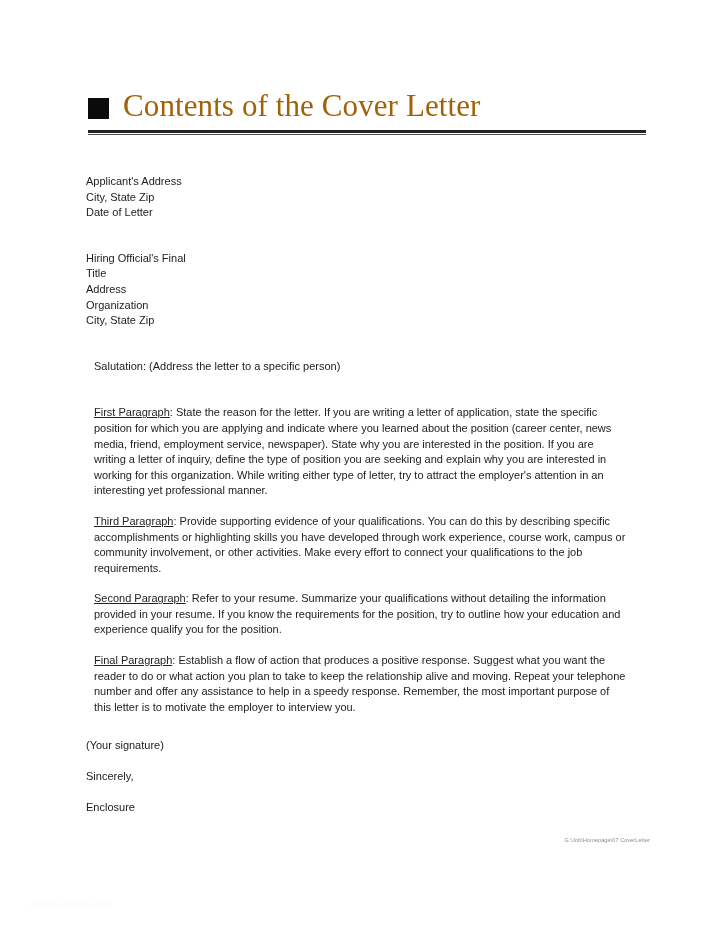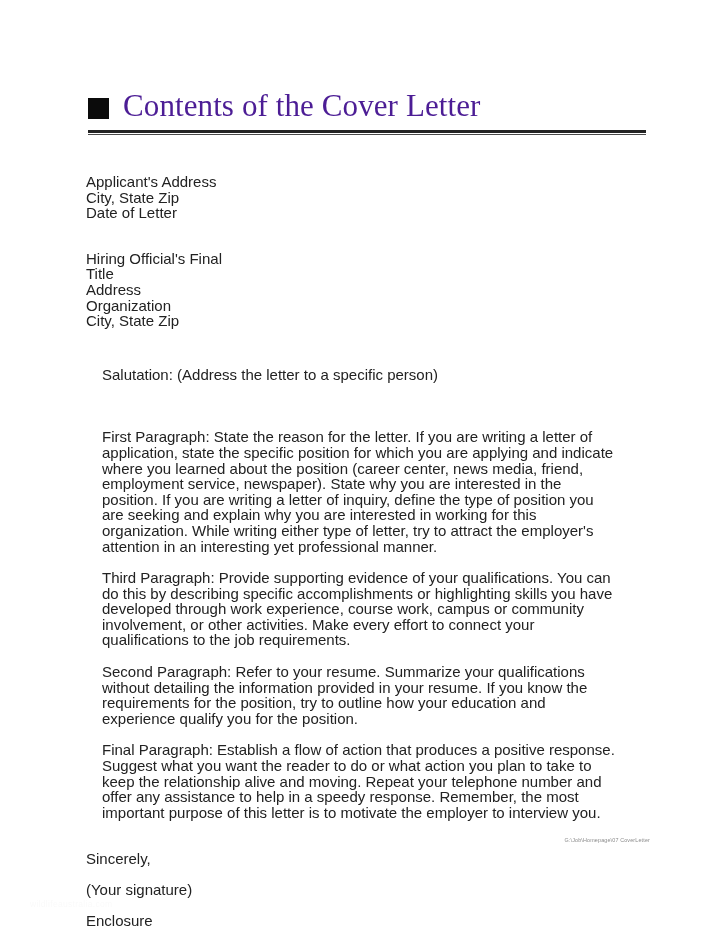"Contents of the Cover Letter" .doc-title { color: #4c1d95 -> #a16207 }
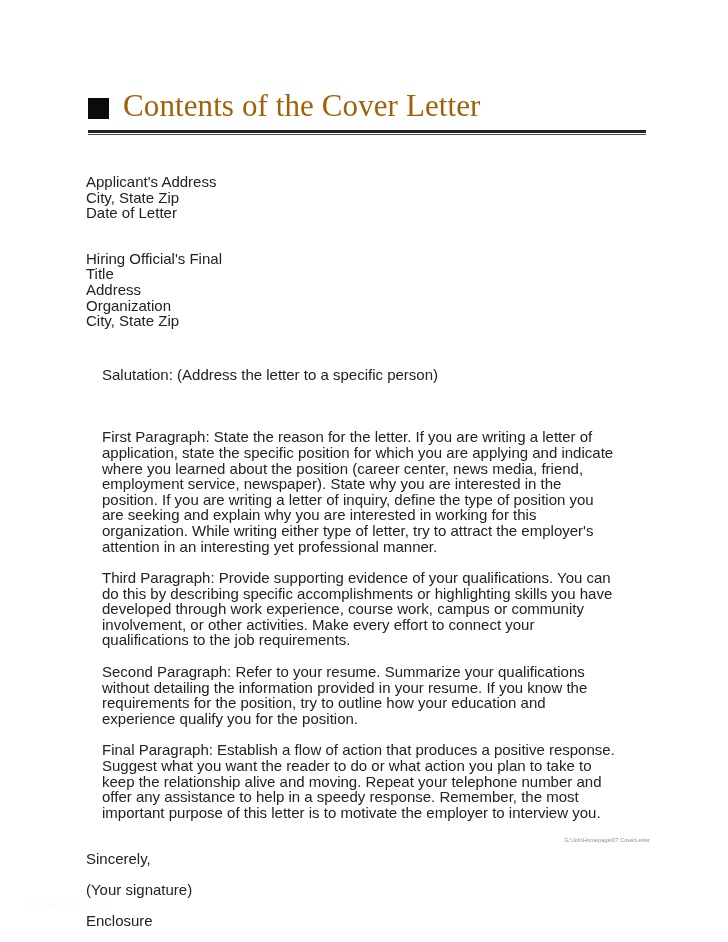"Applicant's Address" .letter { font-size: 15px -> 11px }
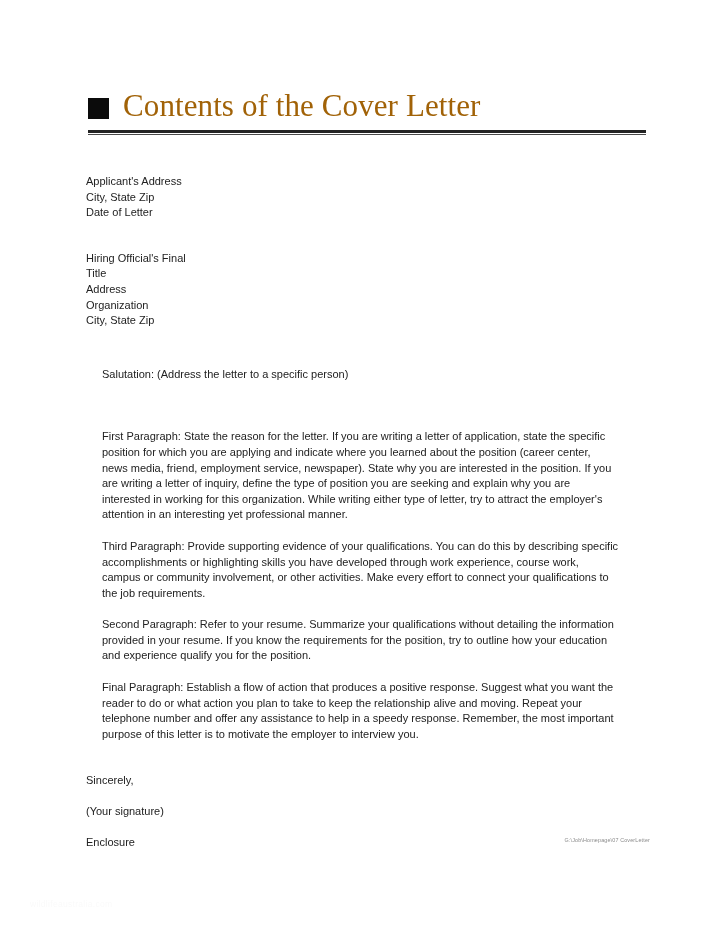"Salutation: (Address the letter to" .para { margin: 16px -> 8px }
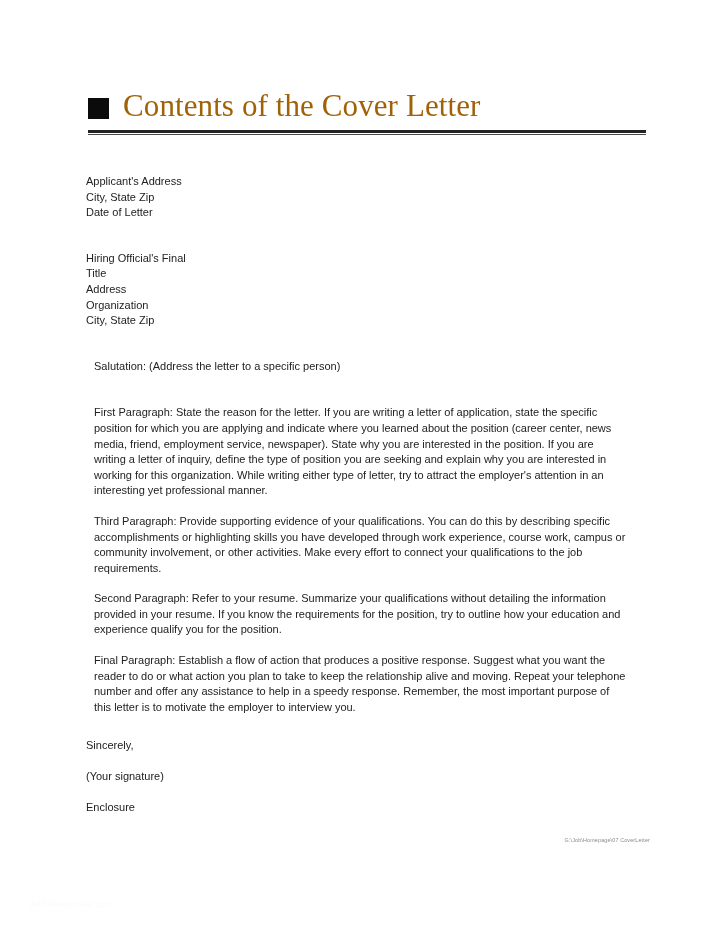"First Paragraph" .para-label { text-decoration: none -> underline }
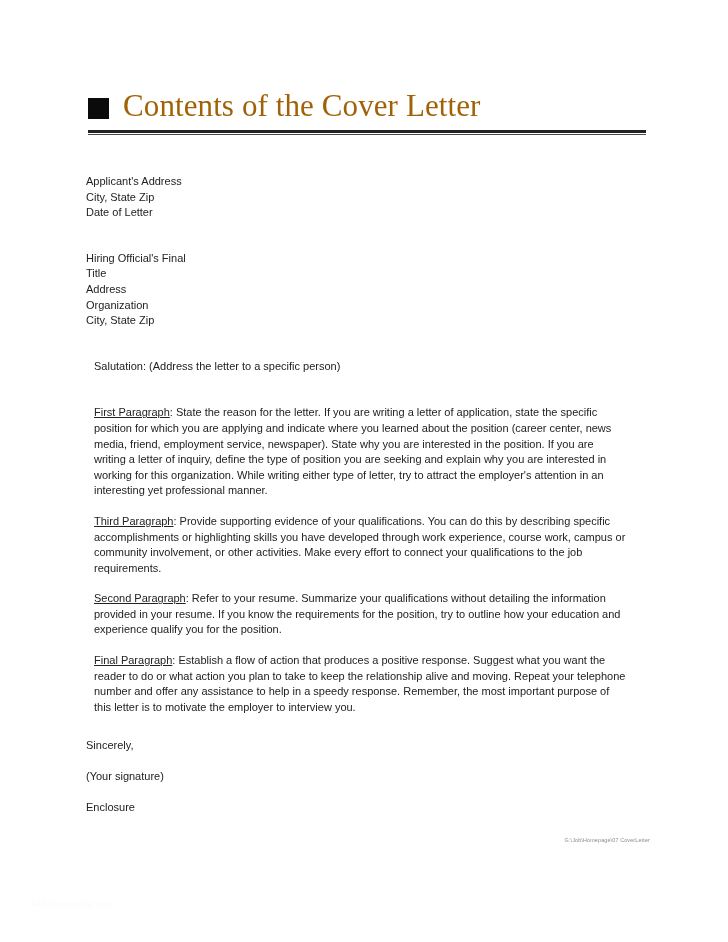"Sincerely," span.closing-line { order: before "(Your signature)" -> after "(Your signature)" }
